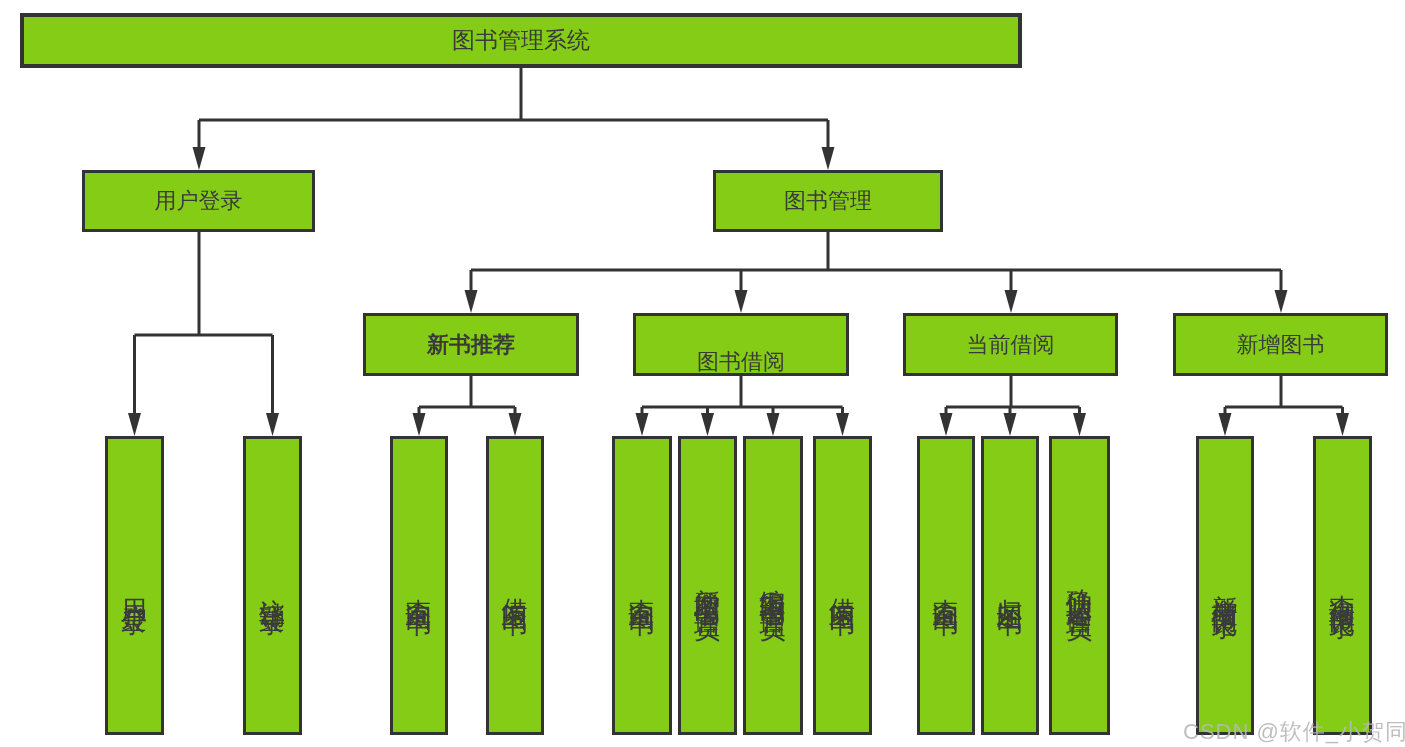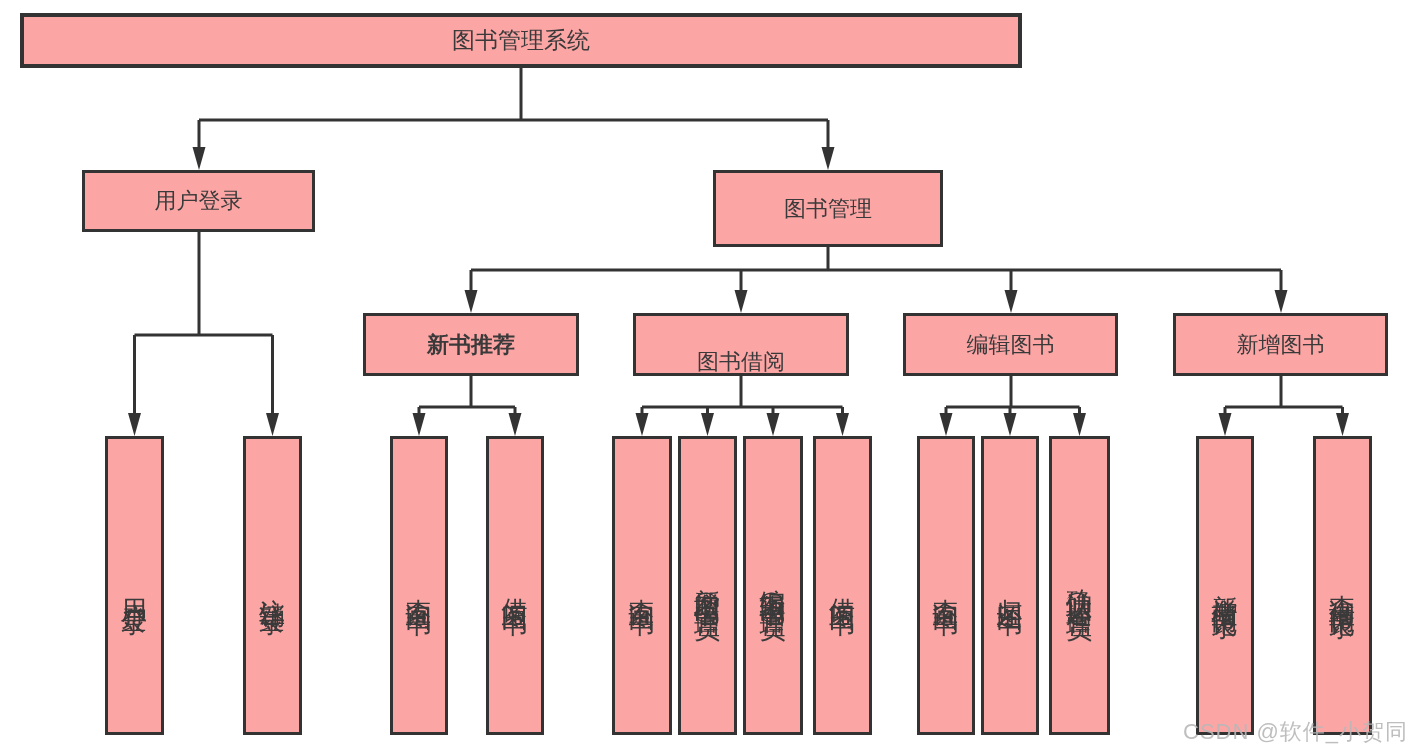"图书管理系统" .node { background: #fca5a5 -> #84cc16 }
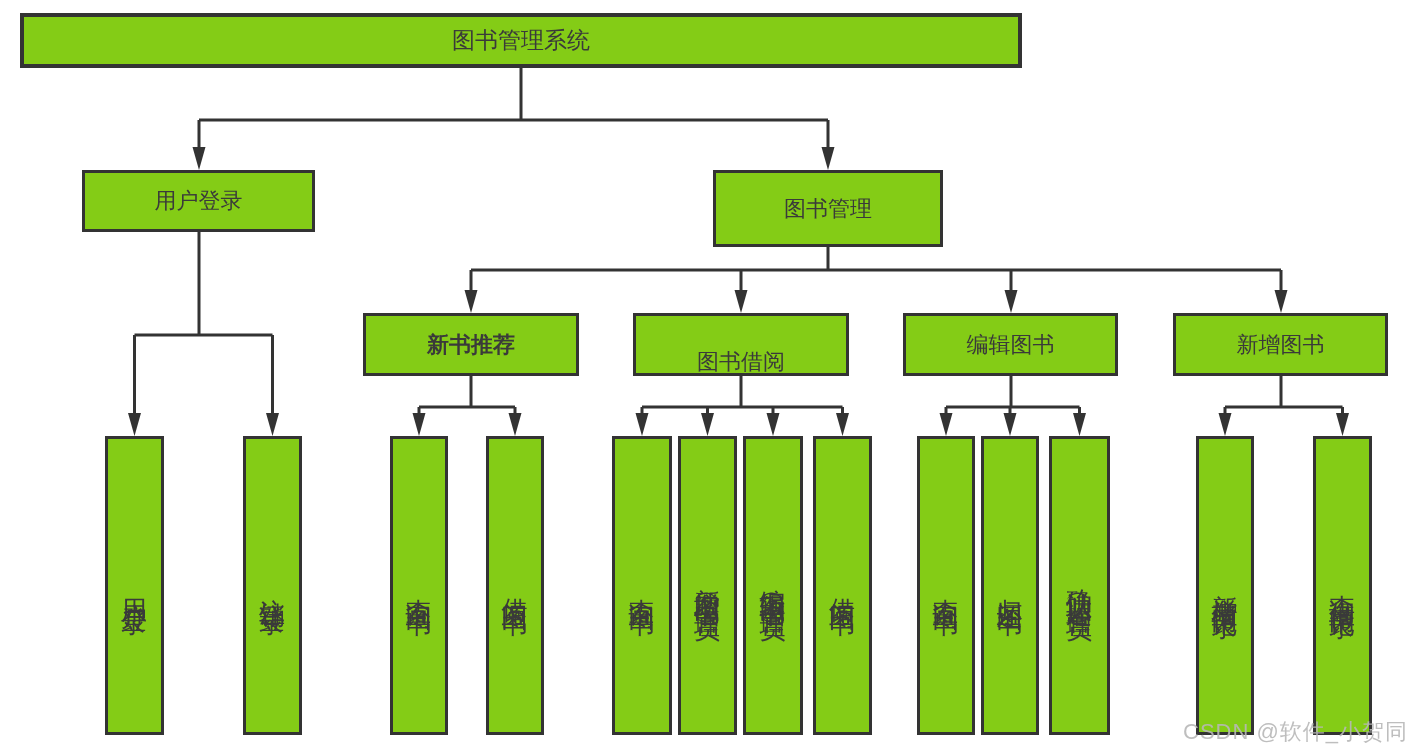"图书管理" .n-l2b { height: 77px -> 62px }
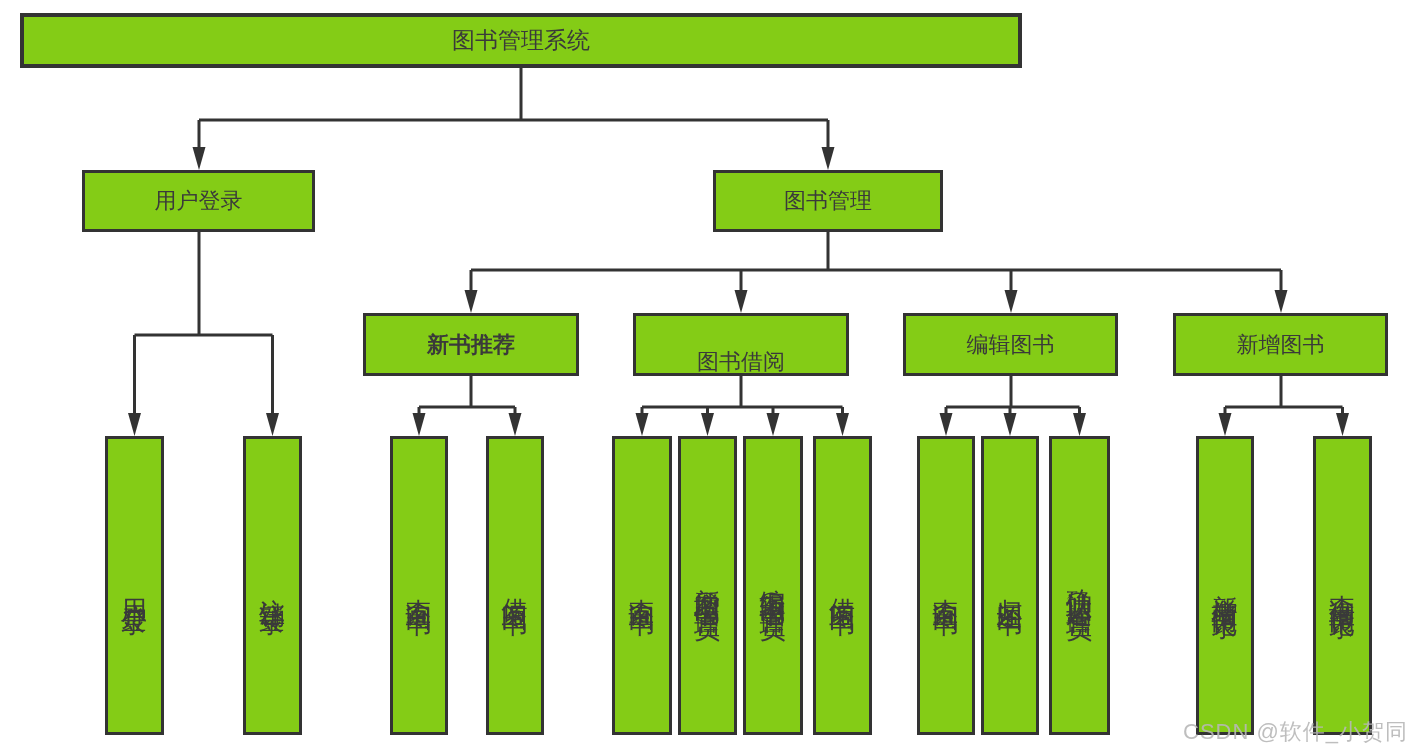"编辑图书" span { text: 编辑图书 -> 当前借阅 }
